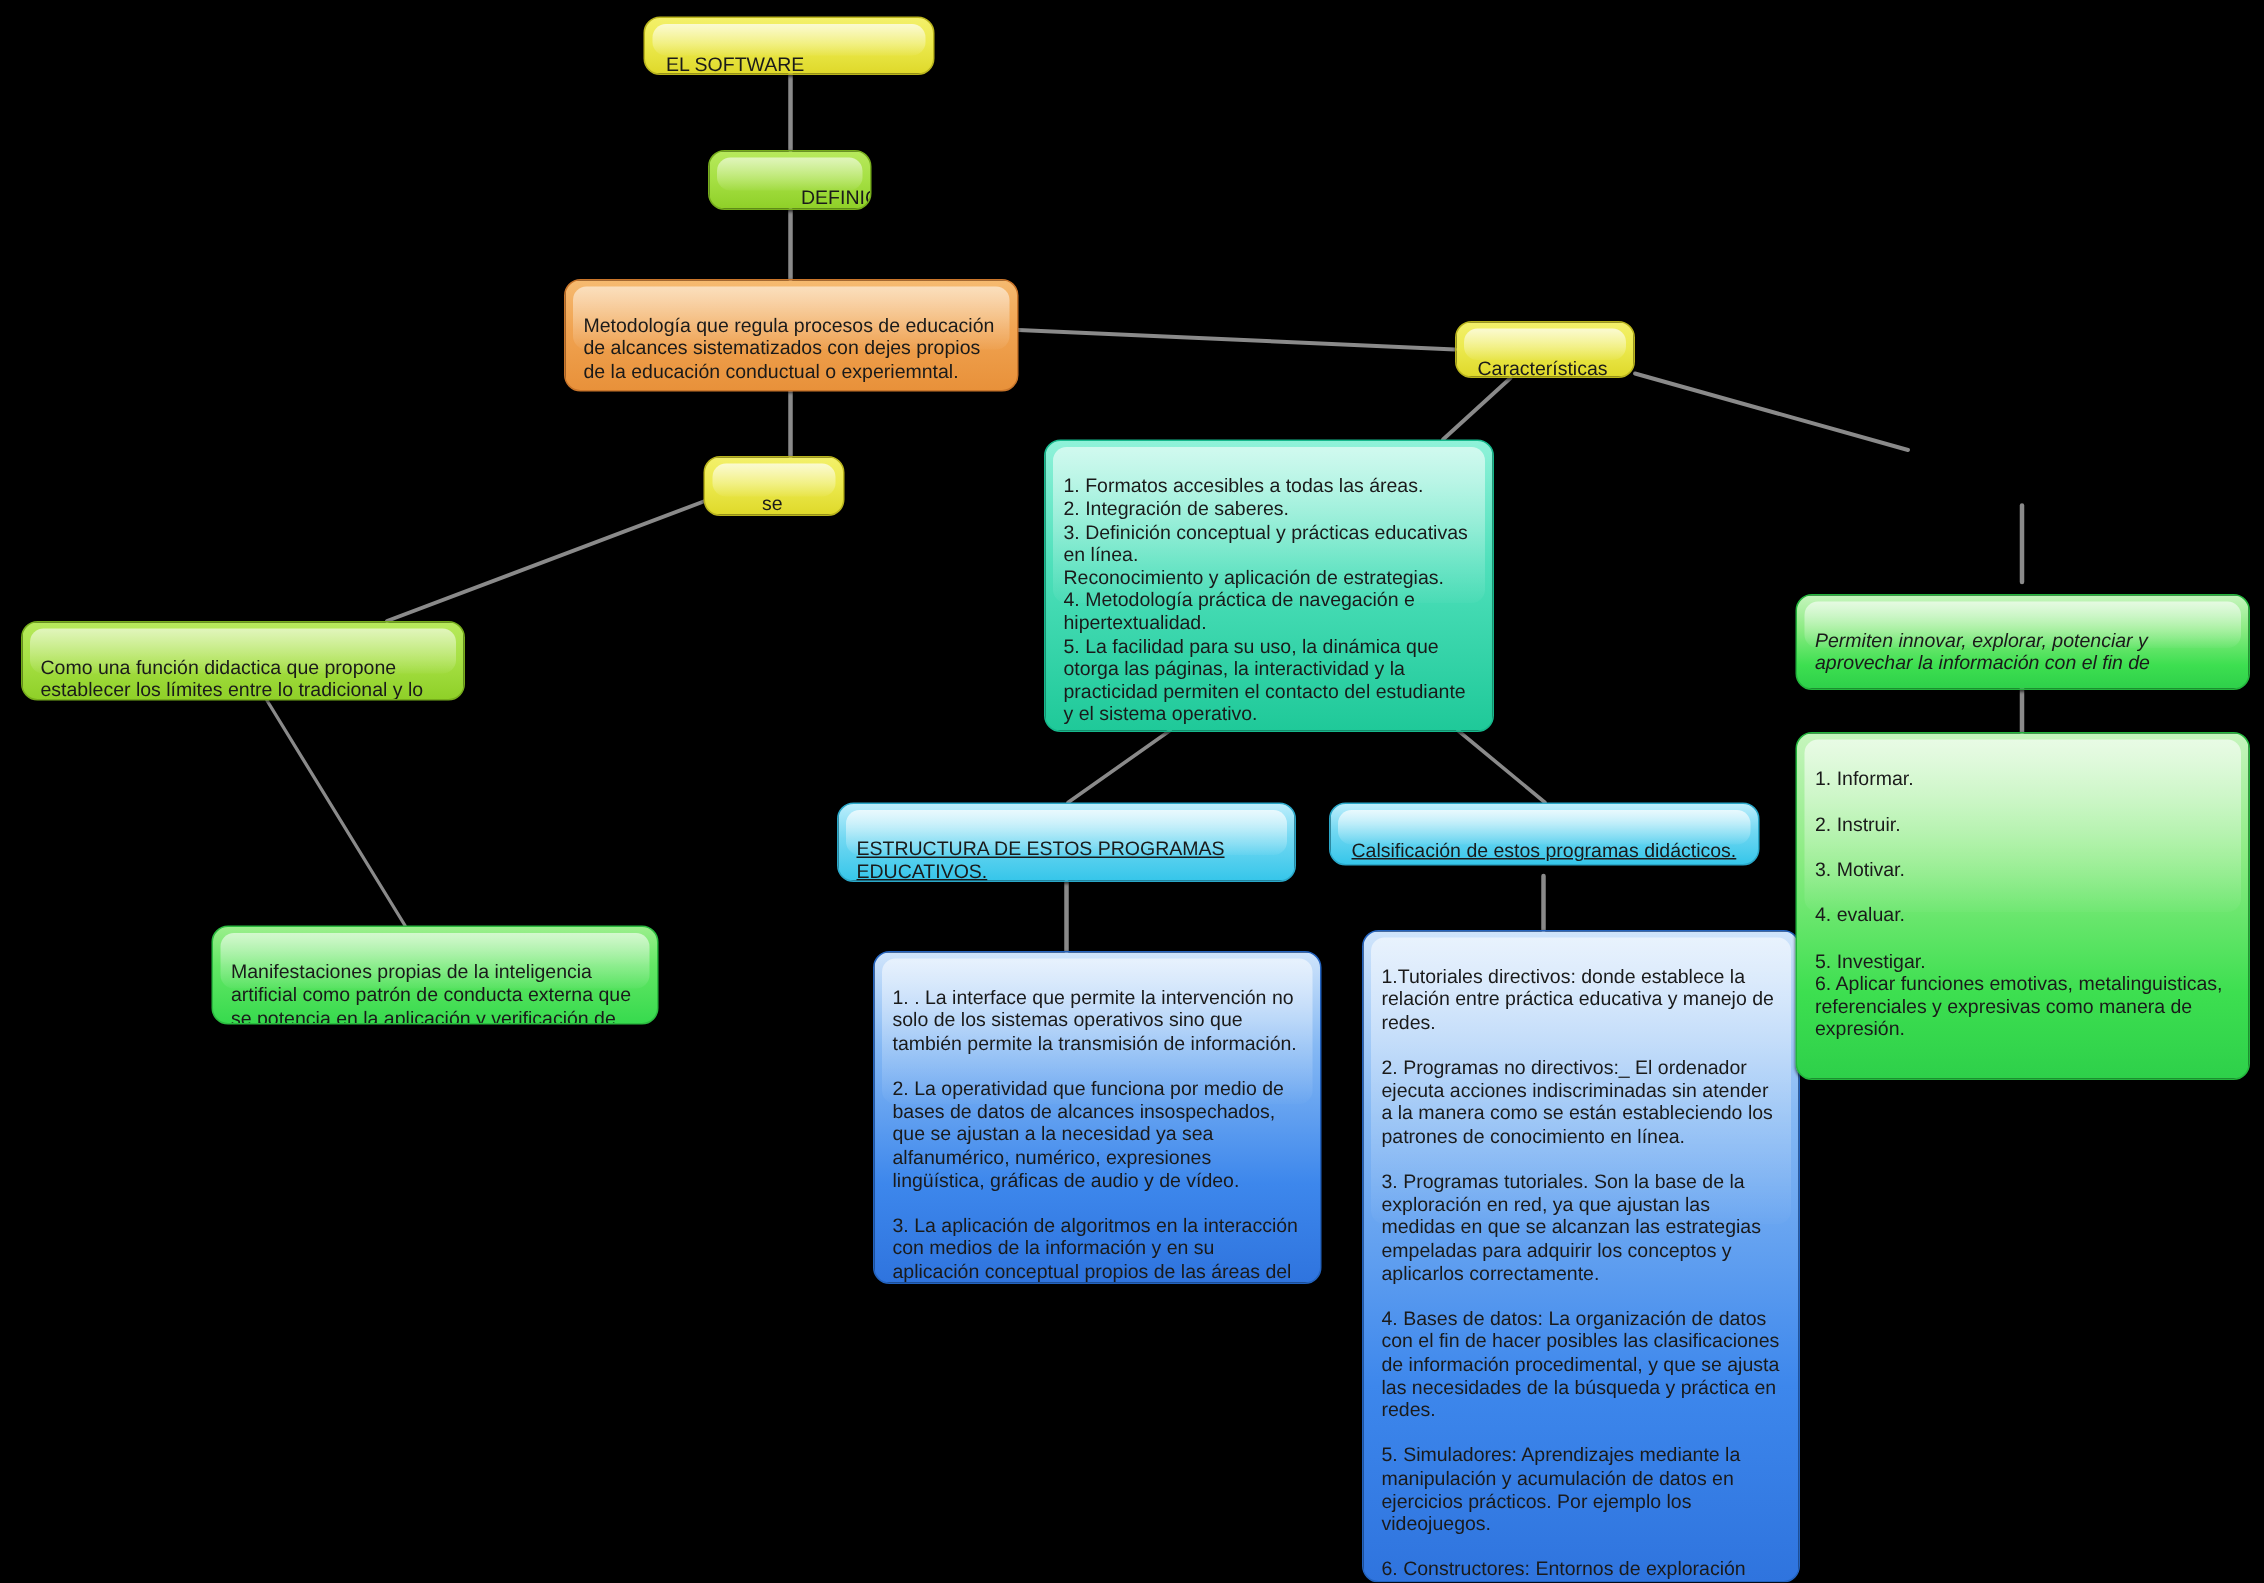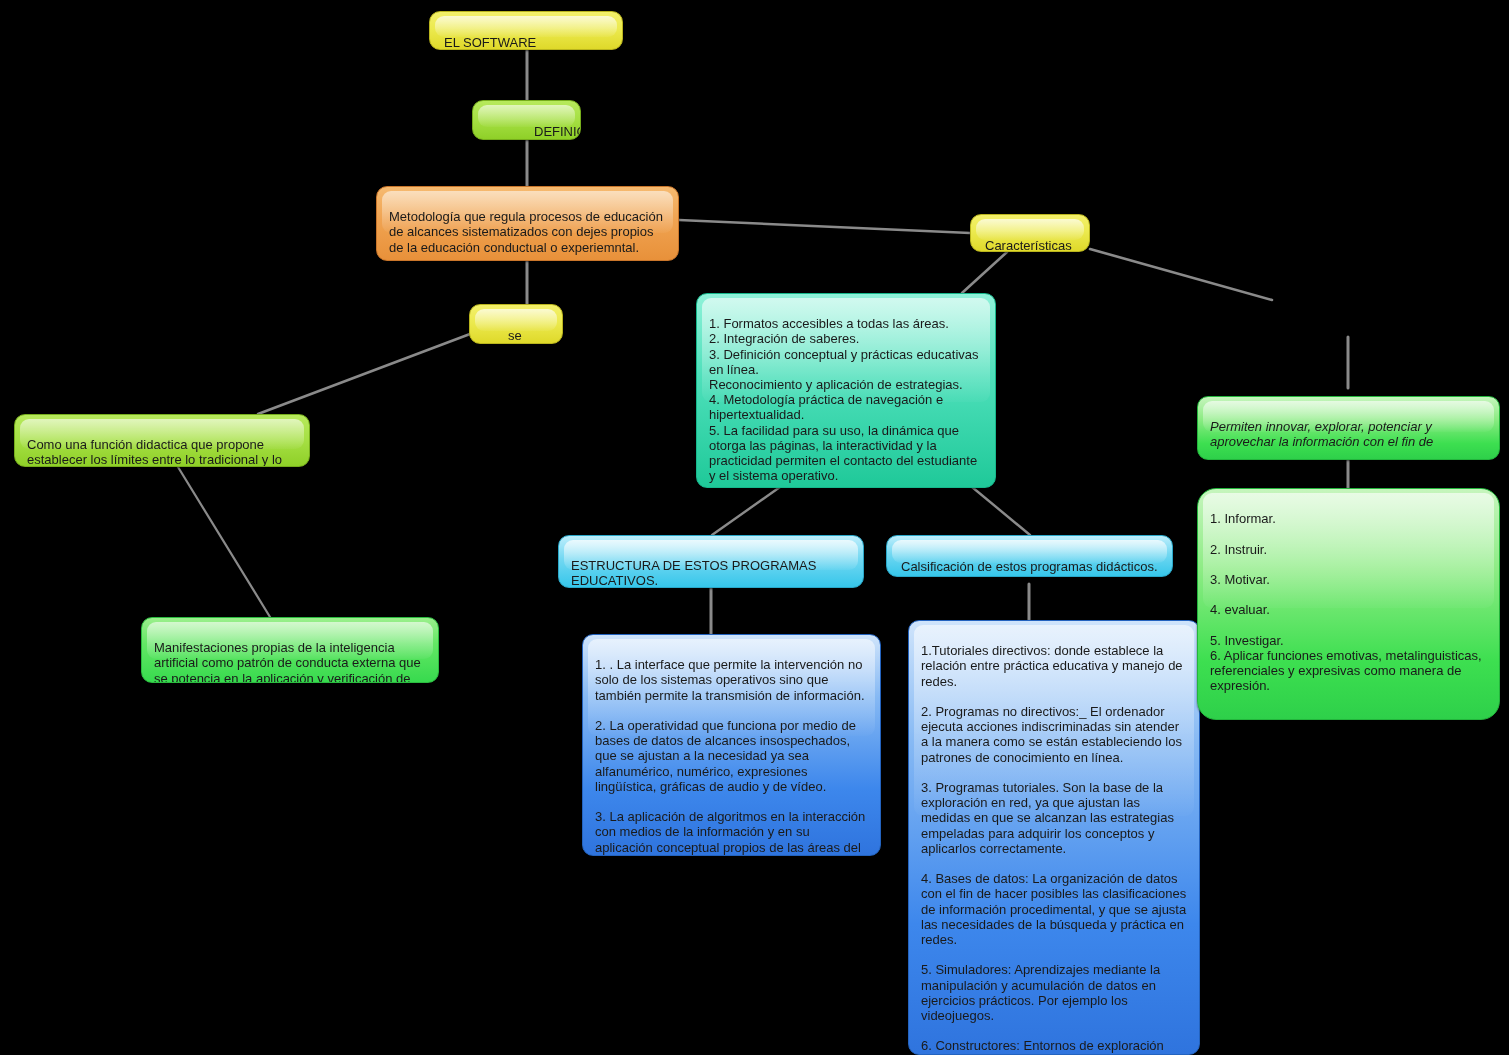"1. Informar." div.node { border-radius: 19px -> none }
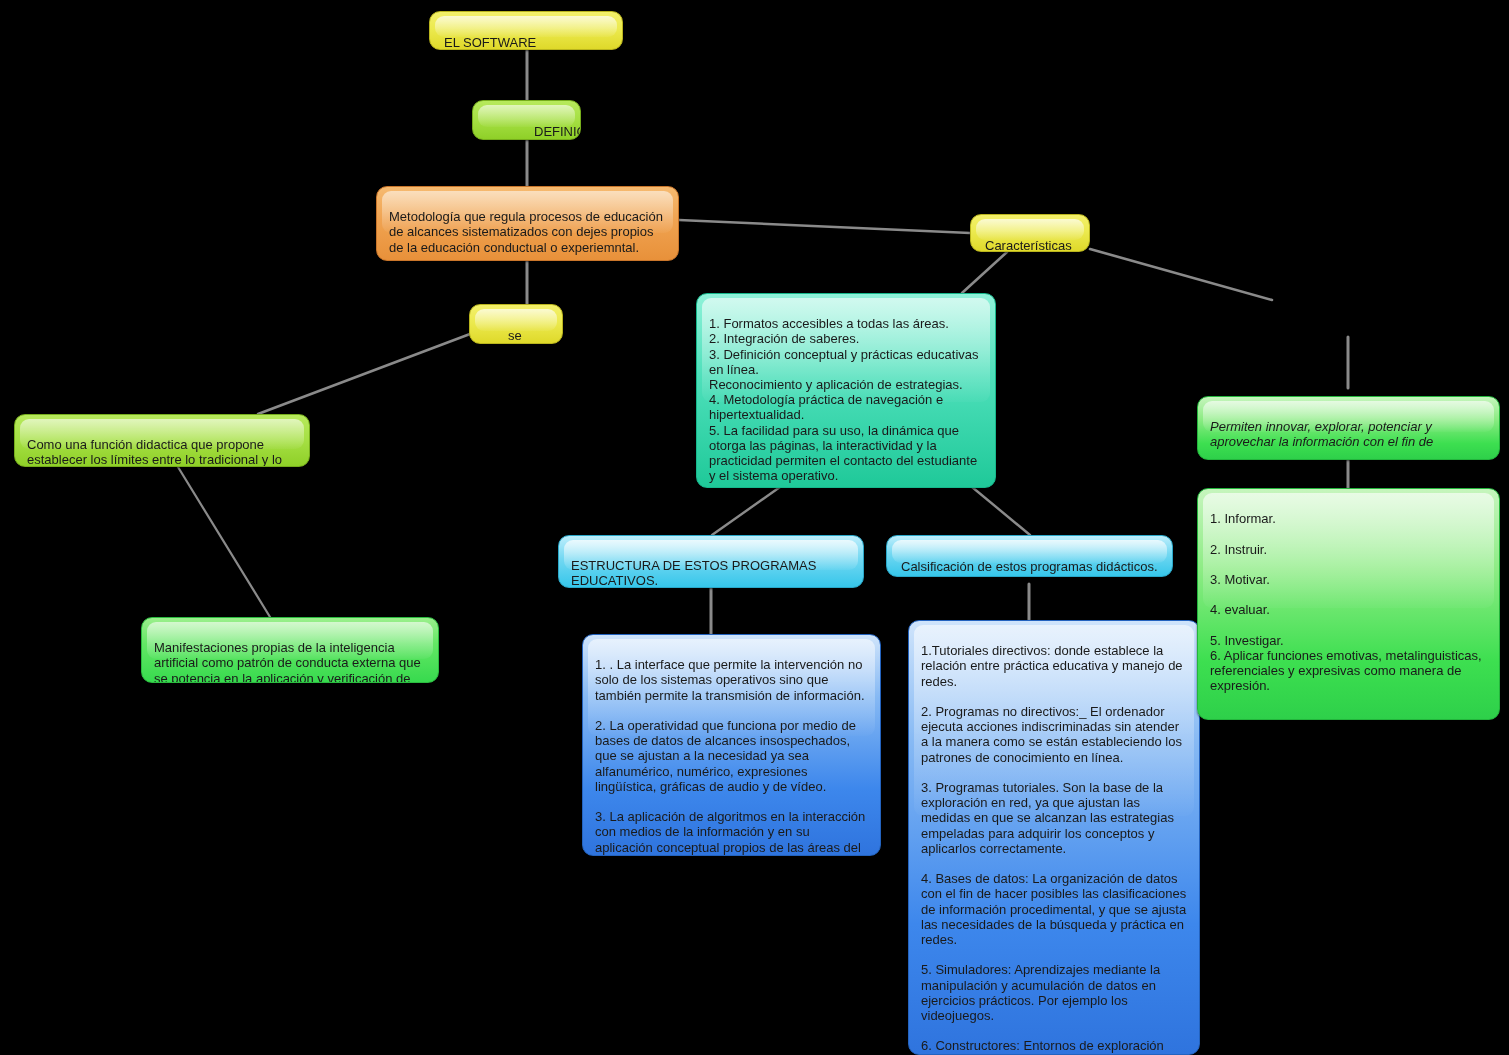"ESTRUCTURA DE ESTOS PROGRAMAS" .pal-cyan { text-decoration: none -> underline }
